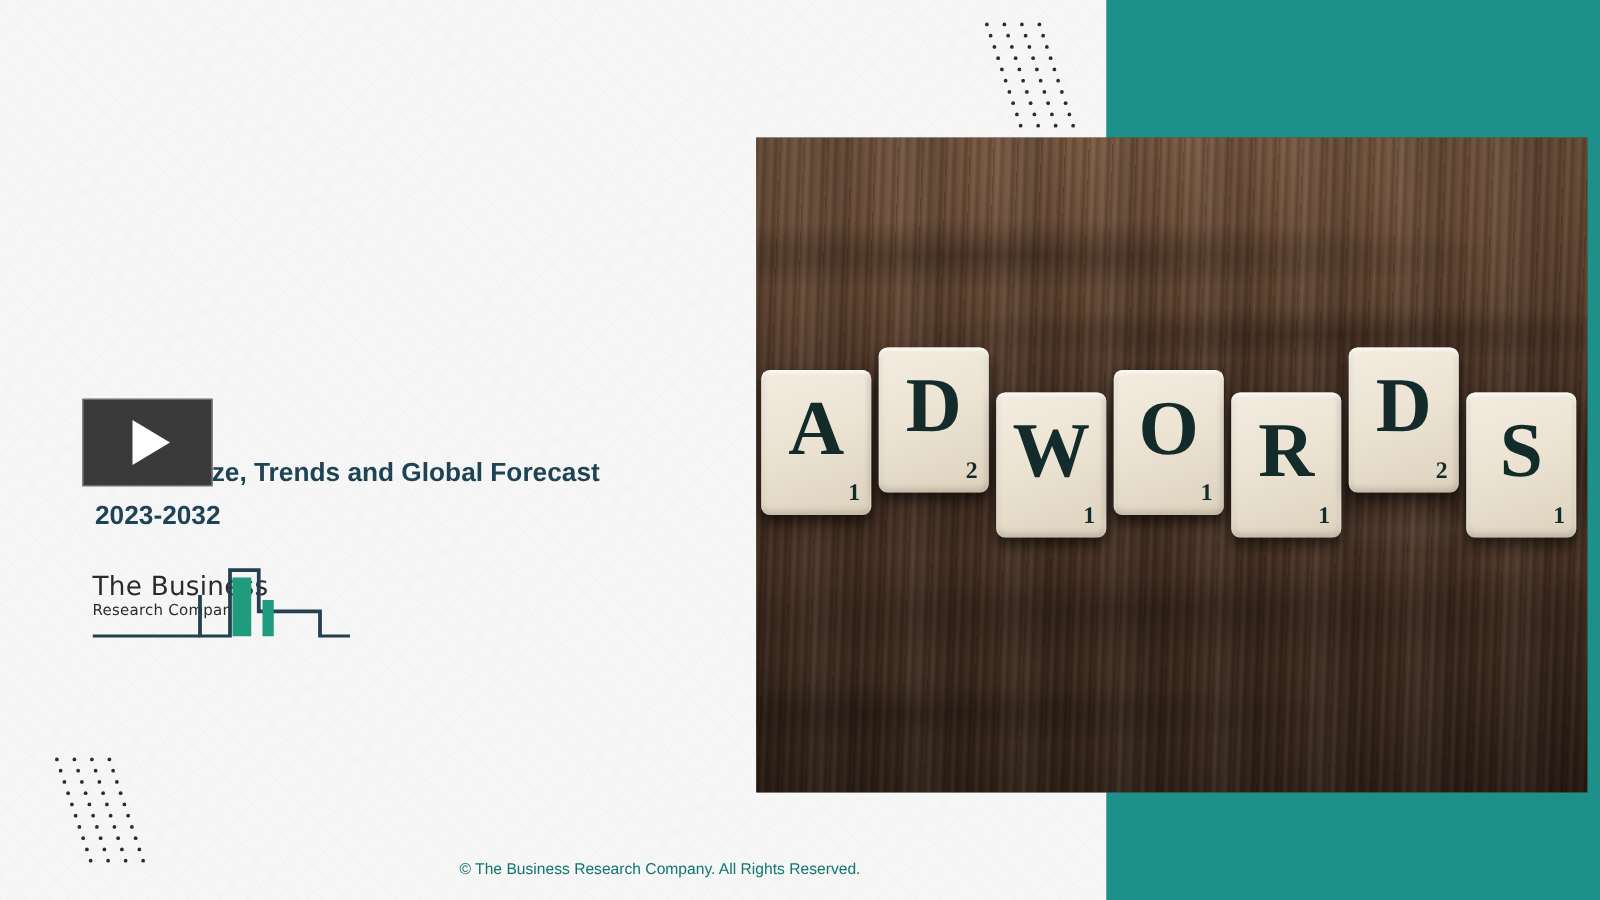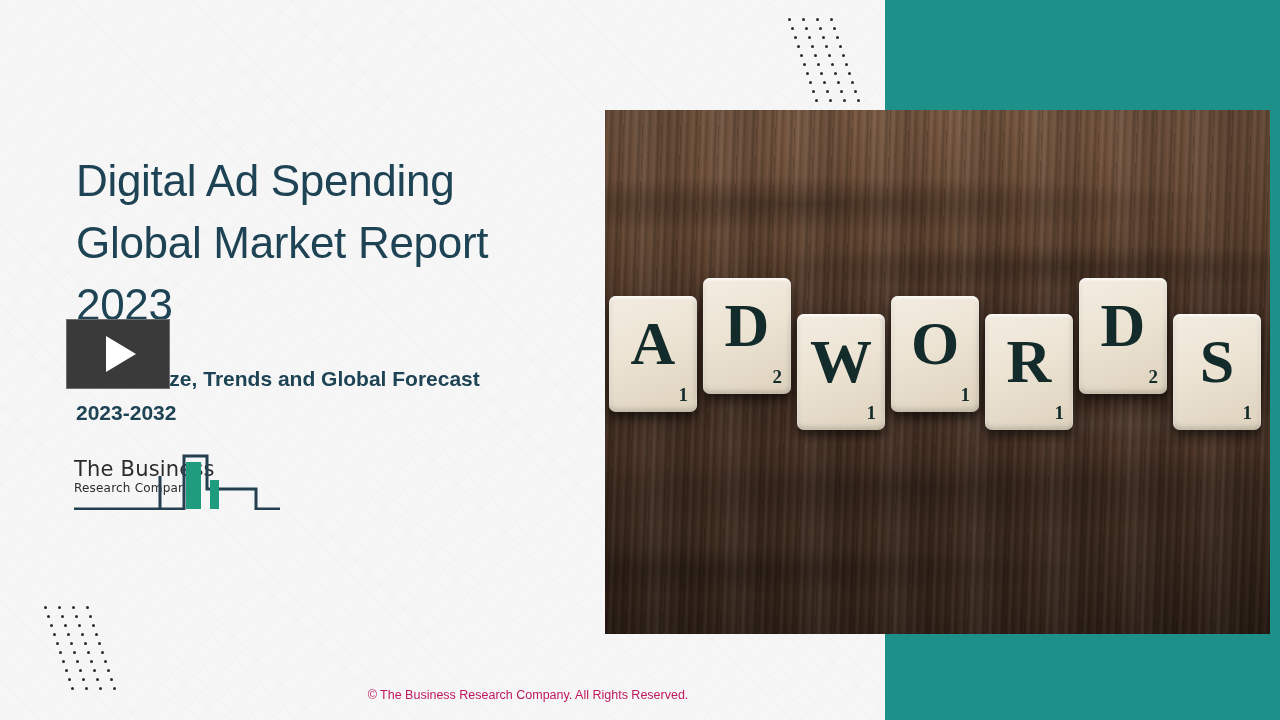"Digital Ad Spending Global Market" div { html: <div> <div>Digital Ad Spending Global Market Report 2023</div> </div> -> none }
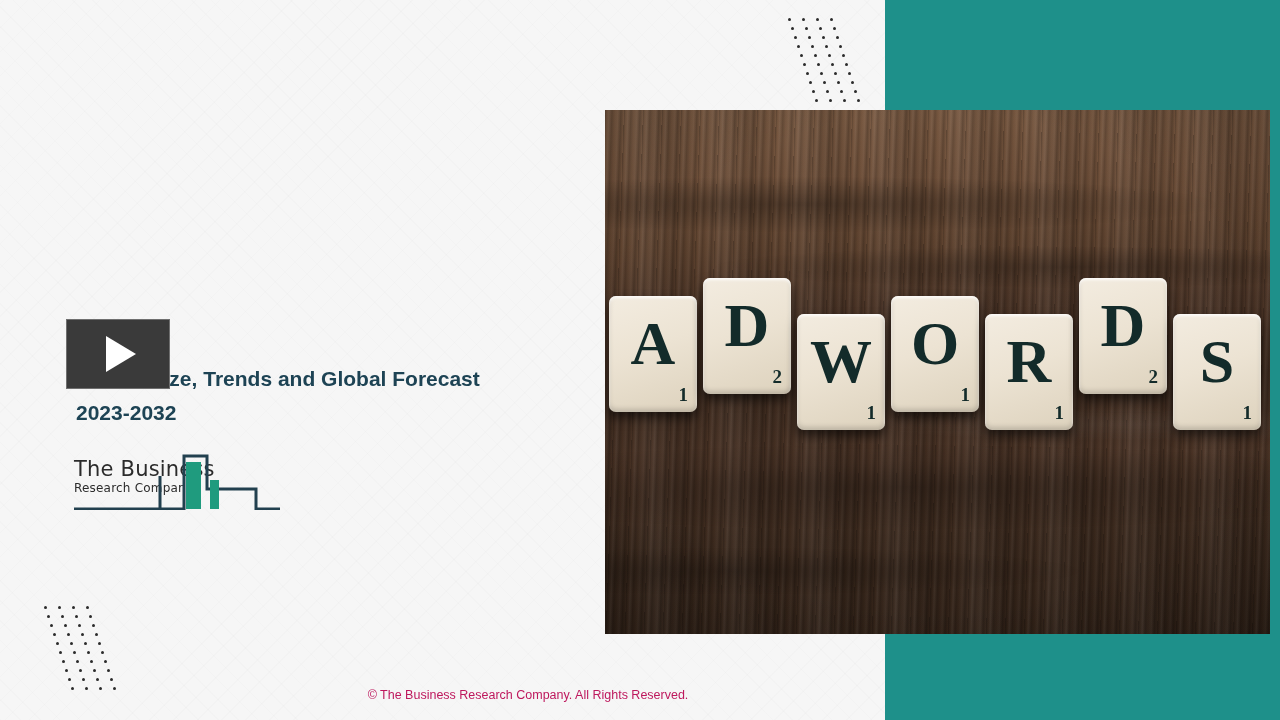"© The Business Research Company." #footer { color: #be185d -> #0f766e }
